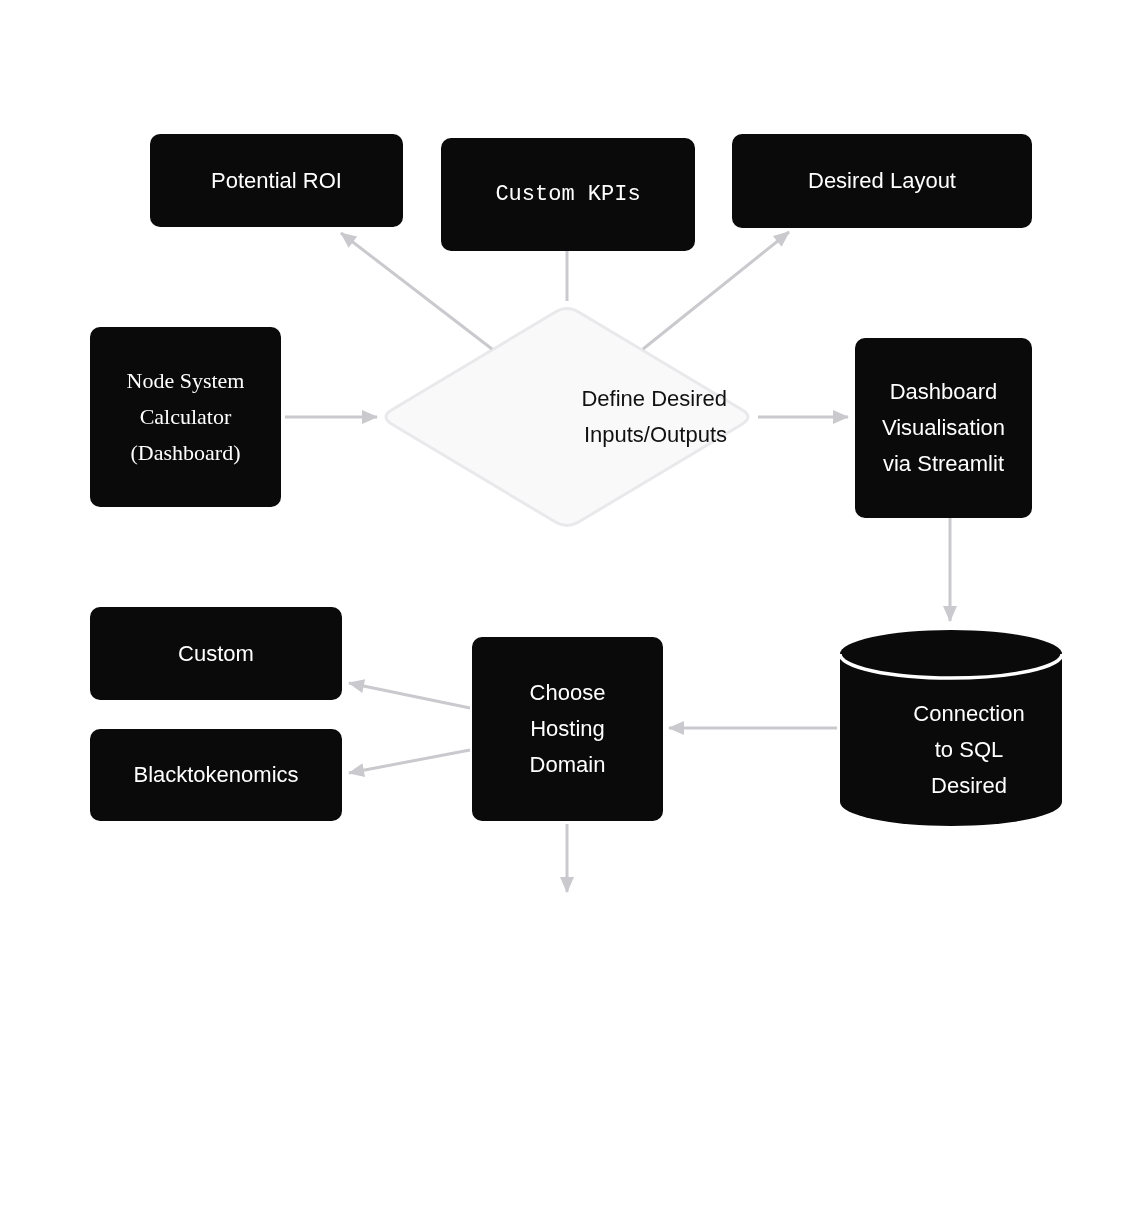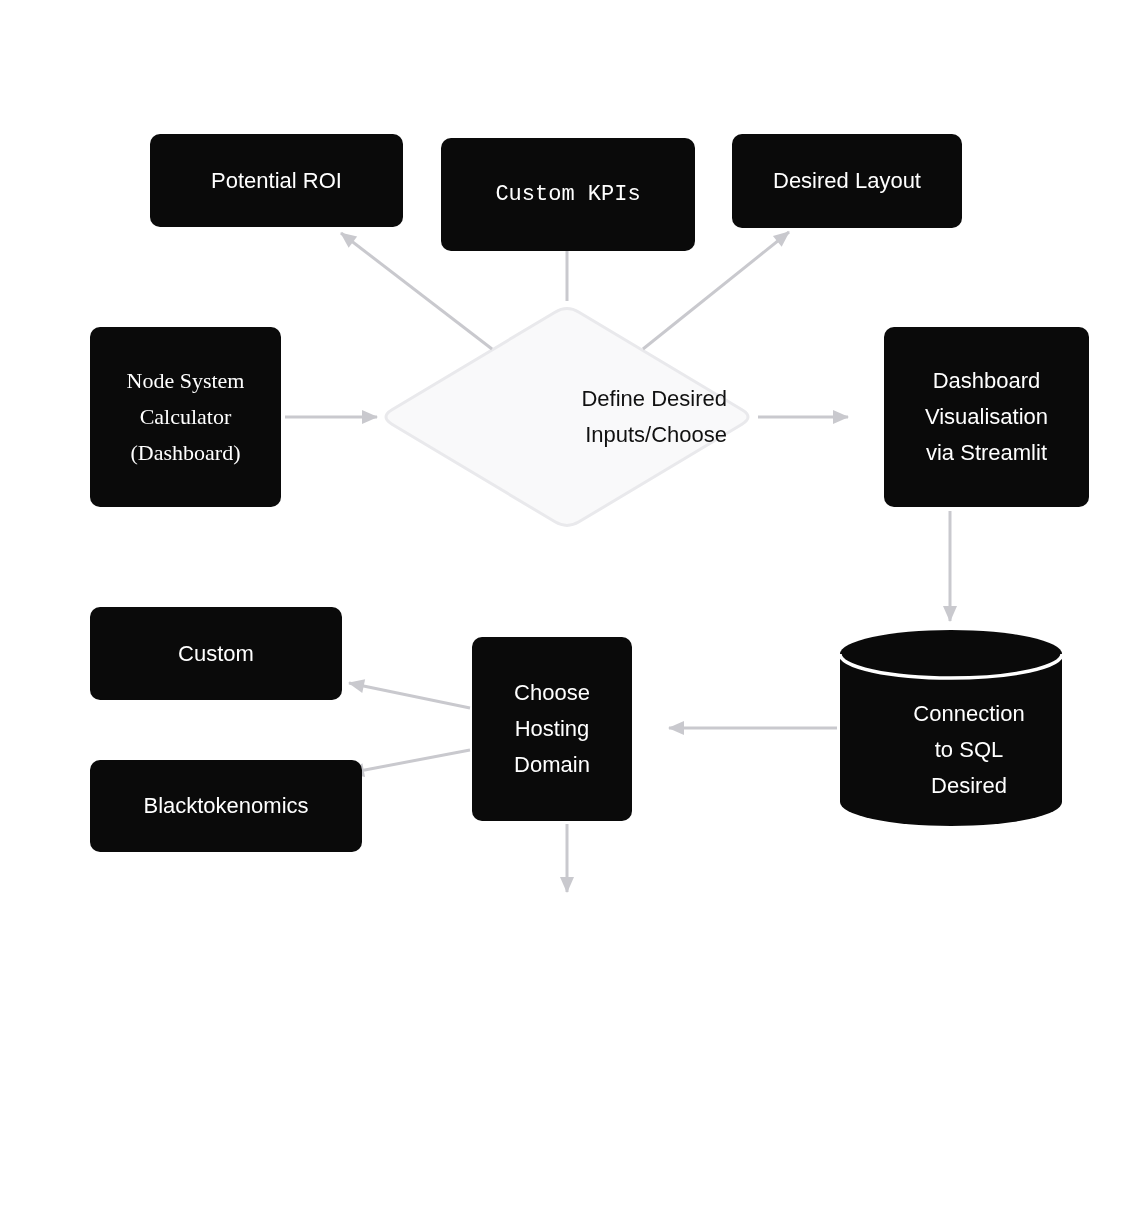"Desired Layout" .n-desired-layout { width: 230px -> 300px }
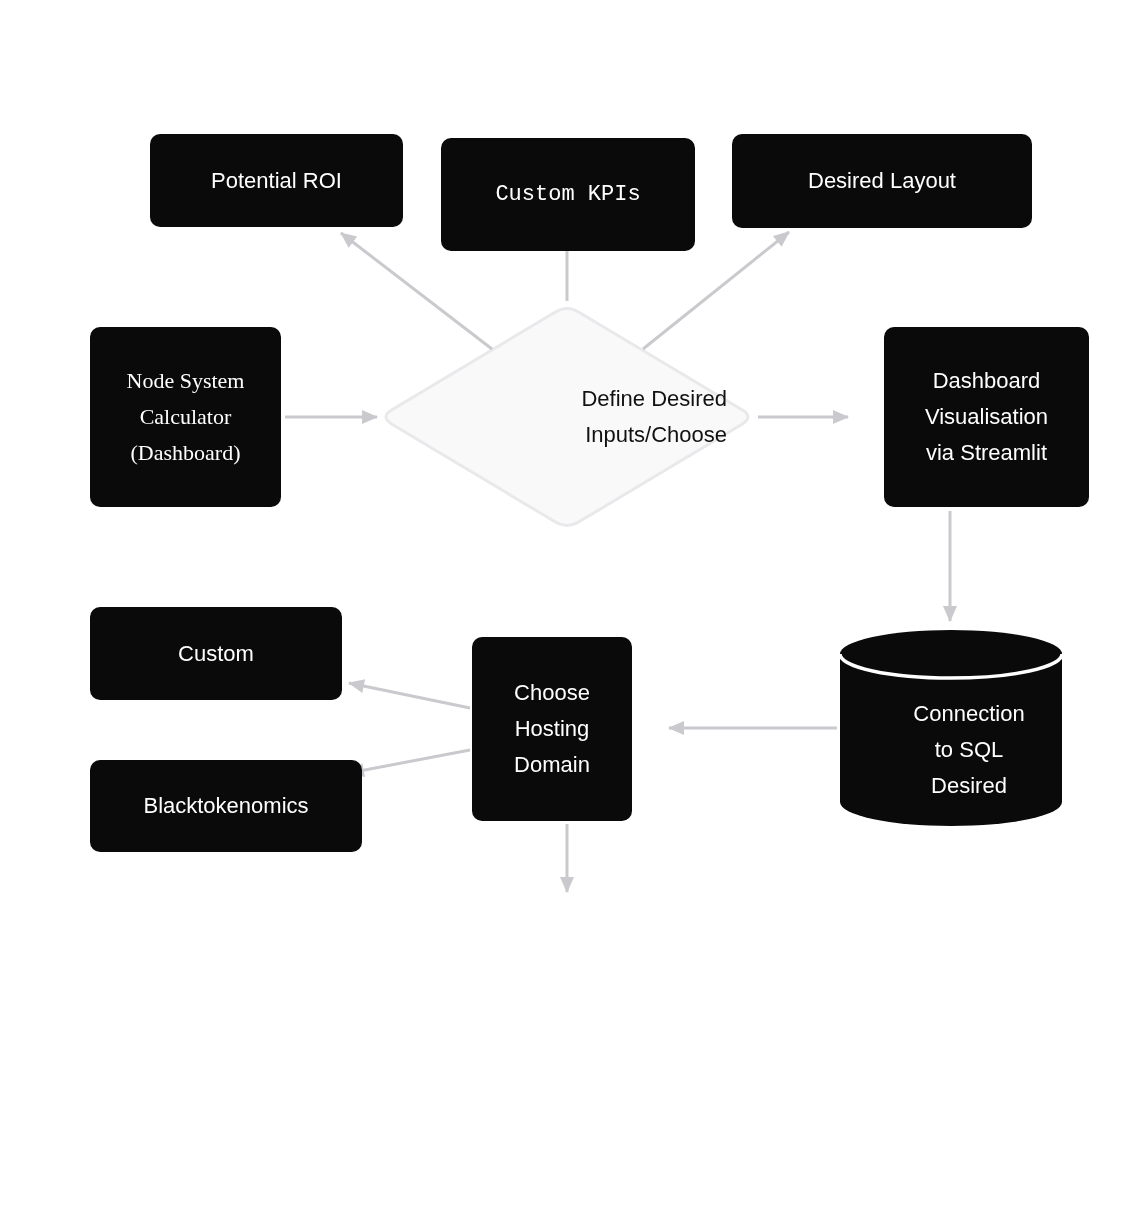"Dashboard" .n-dashboard-vis { margin-left: 29px -> none; top: 327px -> 338px; width: 205px -> 177px }
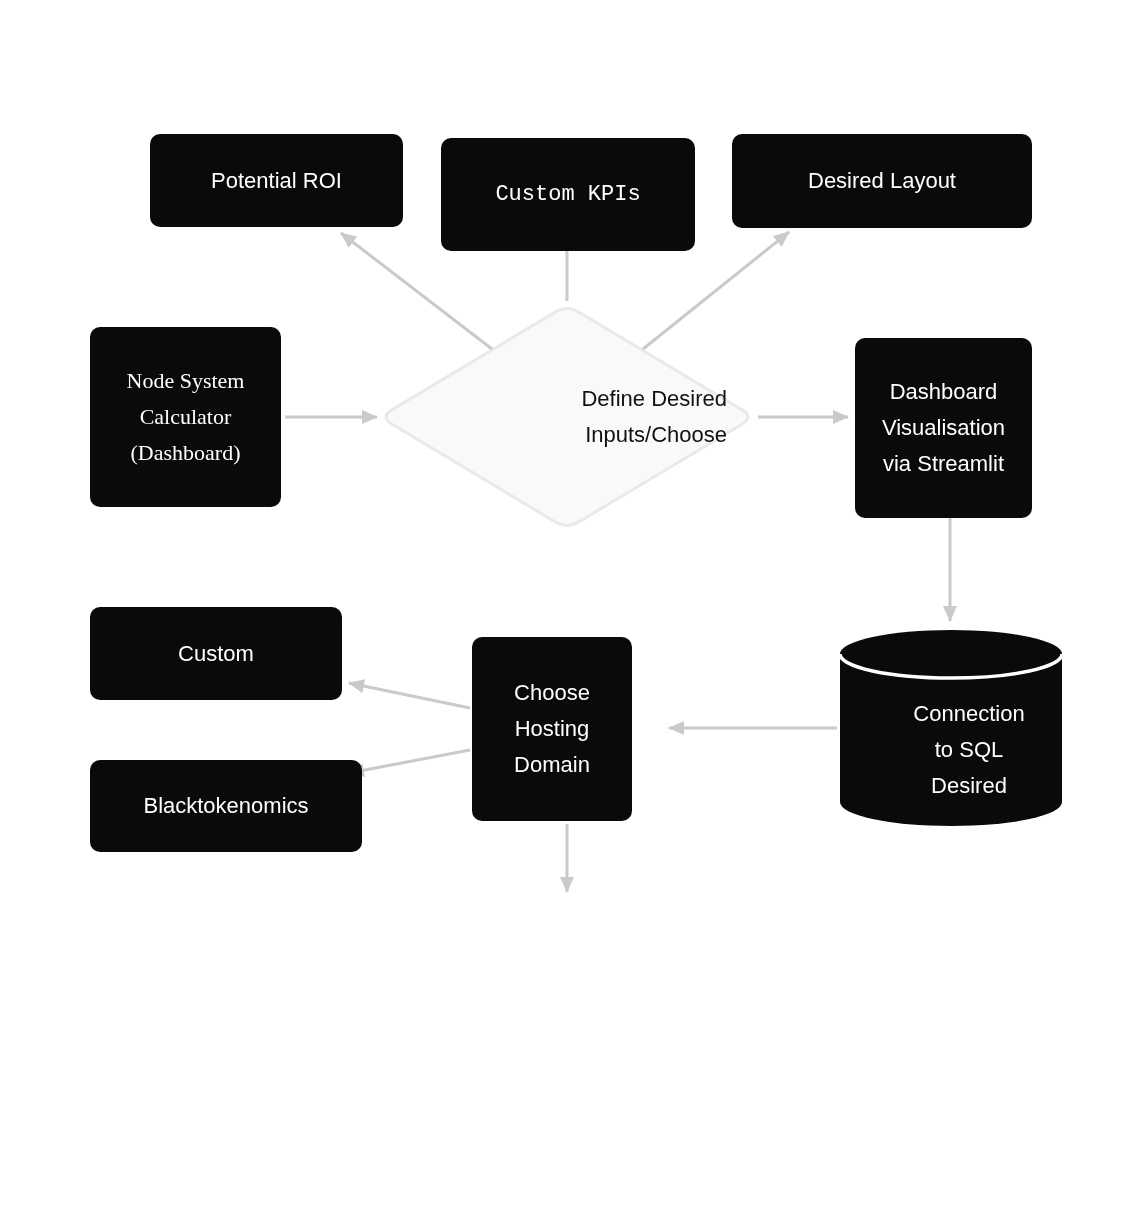"Inputs/Choose" div { text: Inputs/Choose -> Inputs/Outputs }
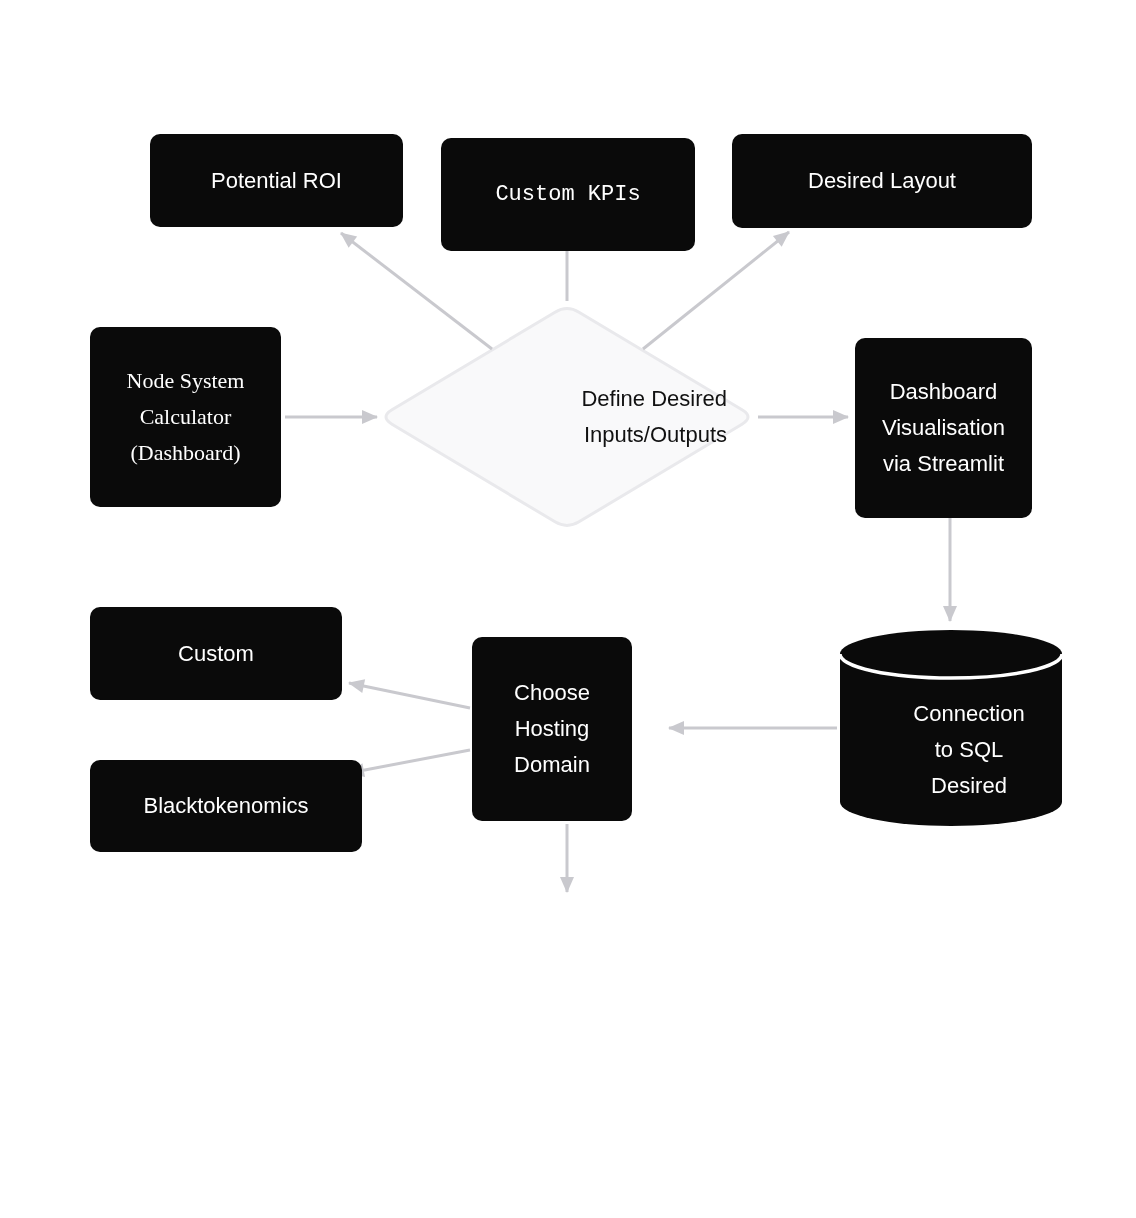"Choose" .n-choose-hosting { width: 160px -> 191px }
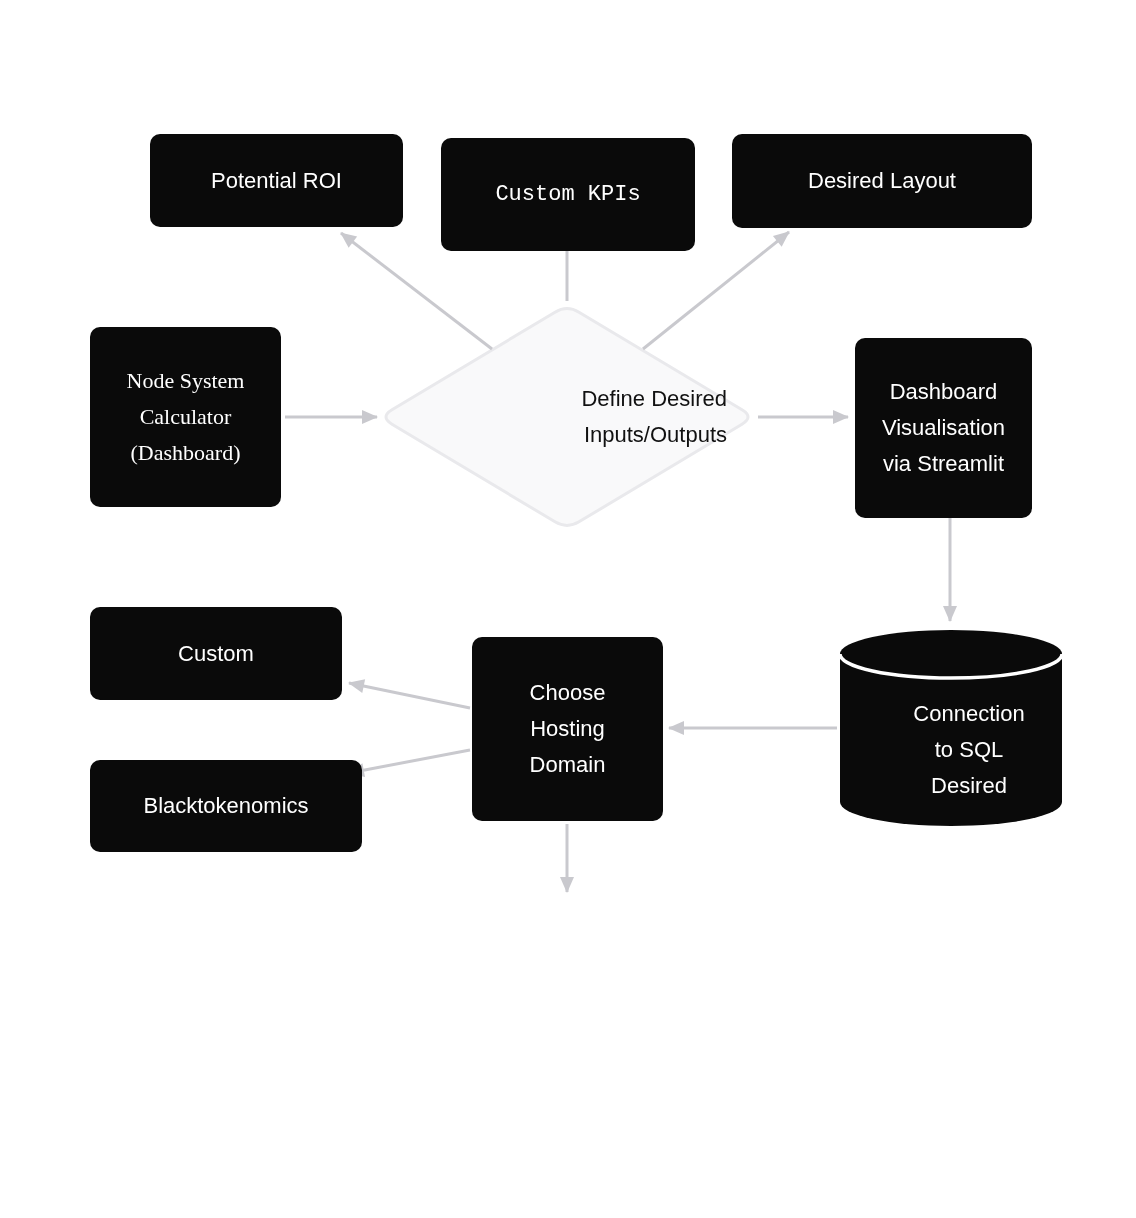"Blacktokenomics" .n-blacktokenomics { top: 760px -> 729px; width: 272px -> 252px }
